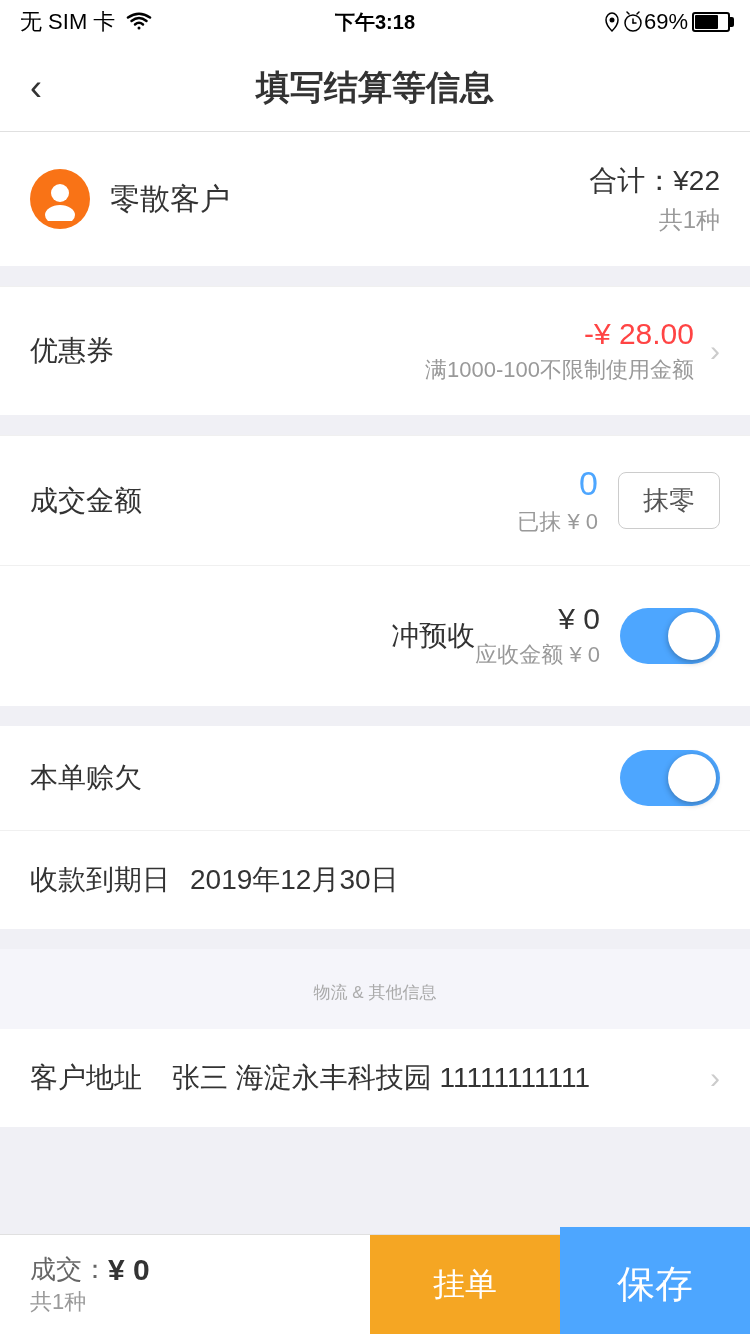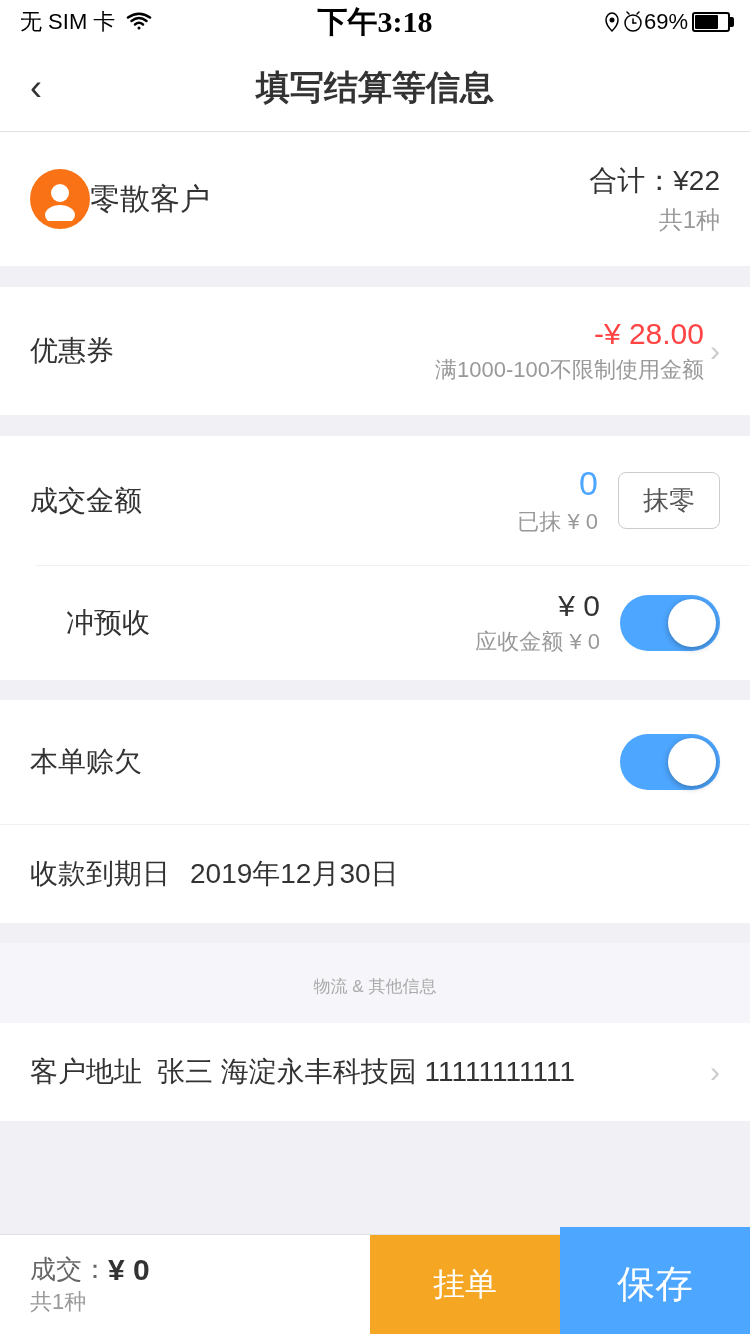"下午3:18" .status-bar-center { font-family: Liberation Serif, serif -> none; font-size: 30px -> 20px }
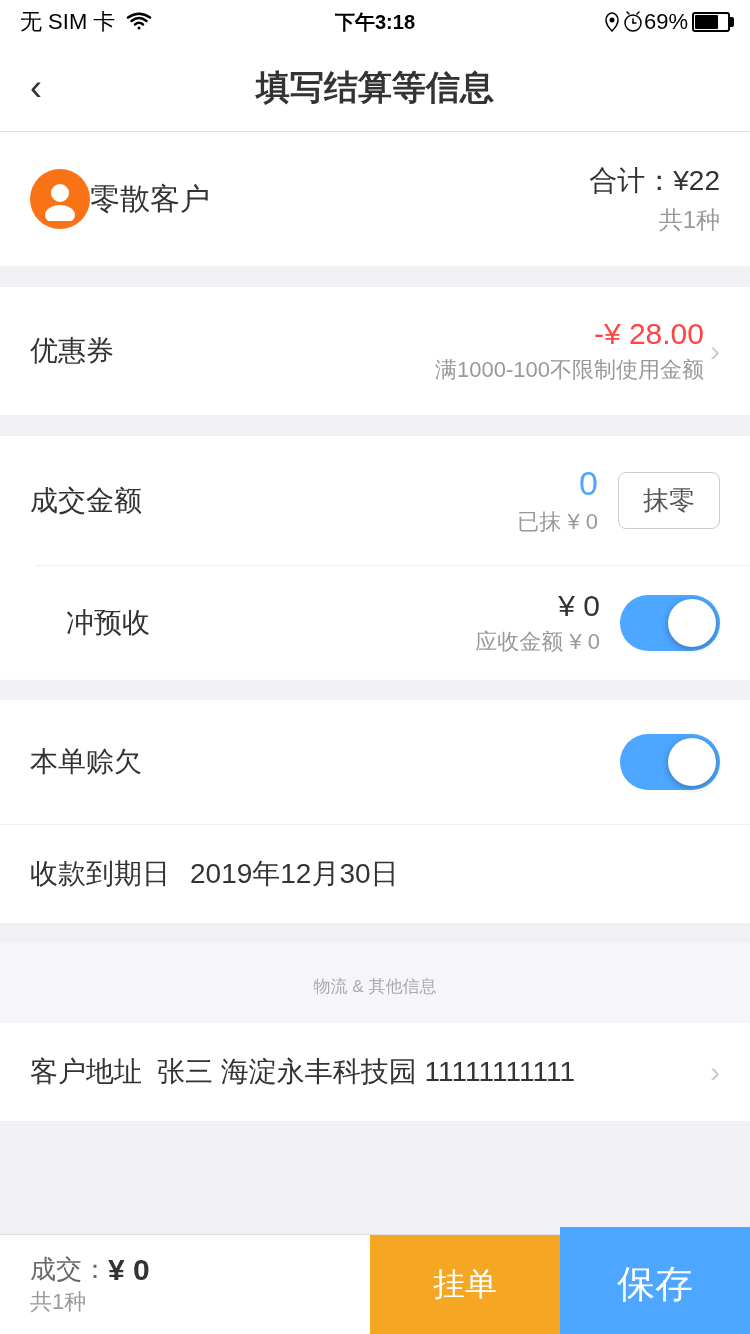"零散客户" .customer-left { gap: none -> 20px }
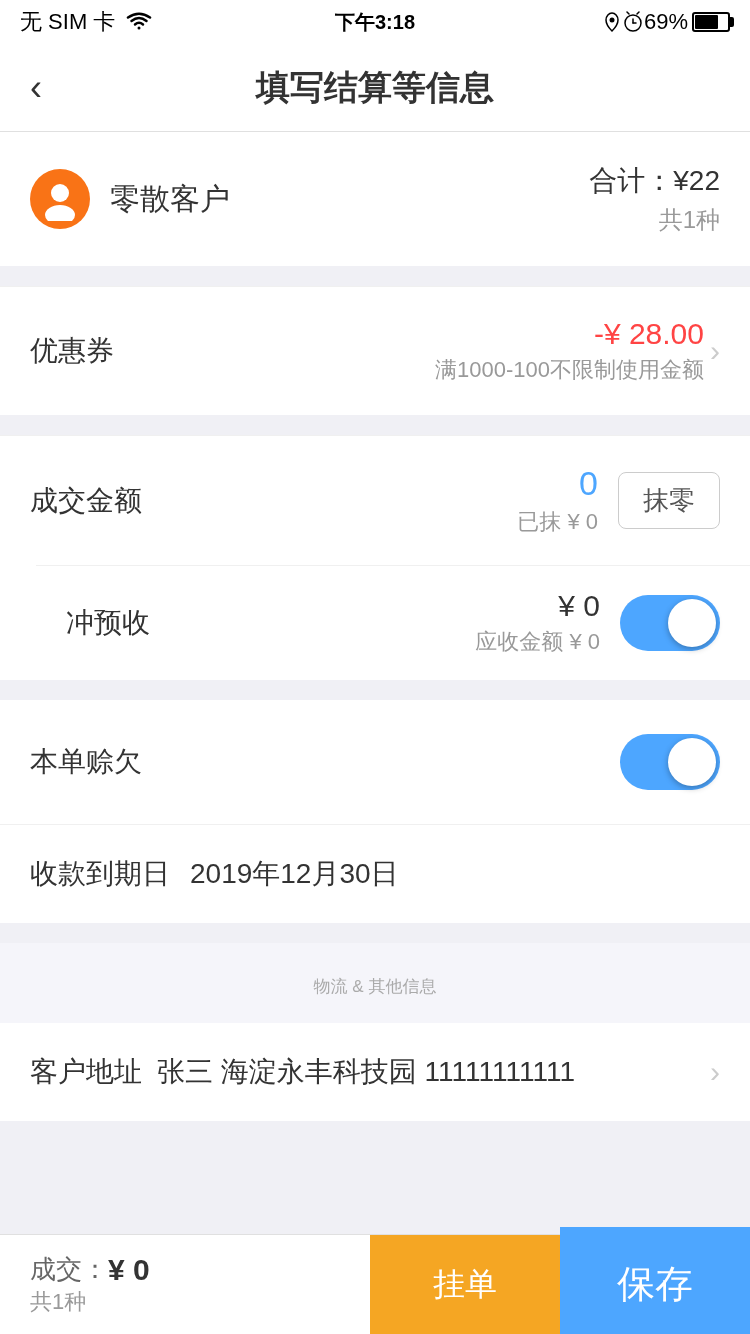"-¥ 28.00" .row-right { gap: 6px -> 16px }
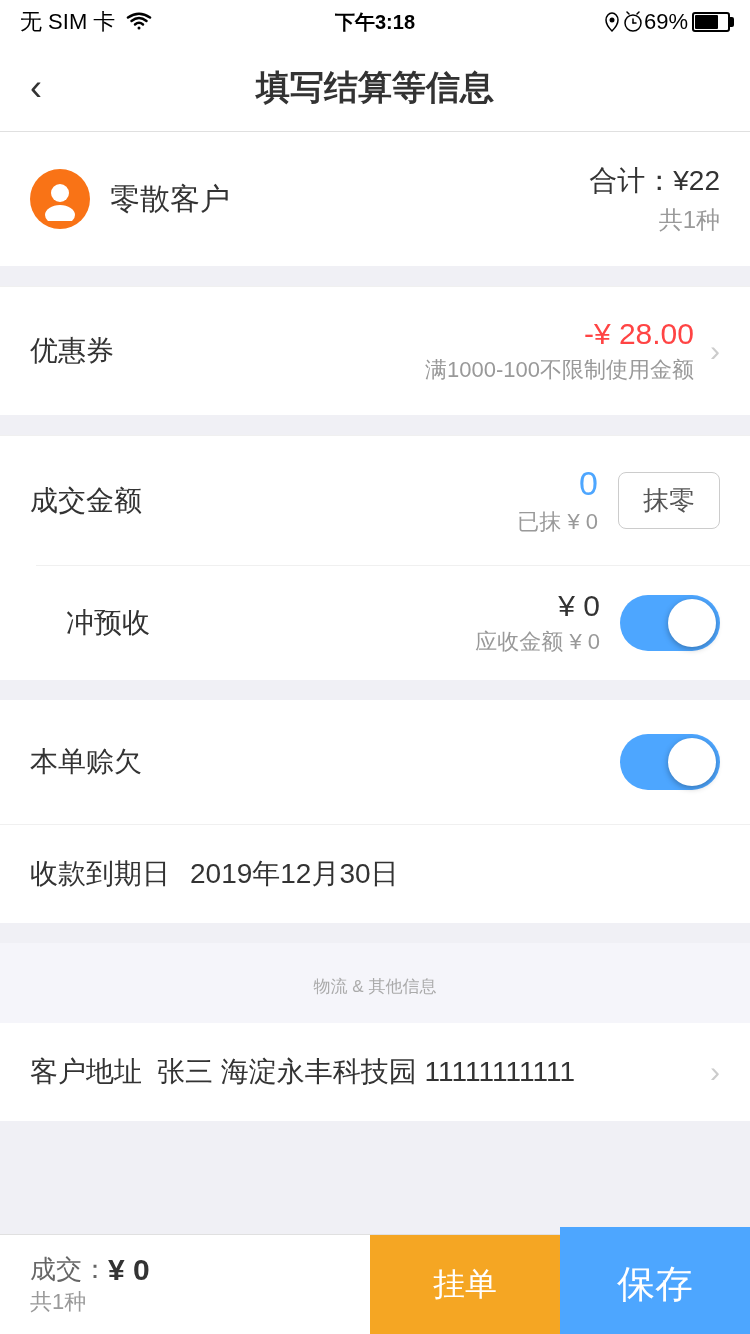"冲预收" .pre-receive-row { justify-content: space-between -> flex-end; margin-left: 36px -> none; padding: 23px 30px -> 36px 30px }
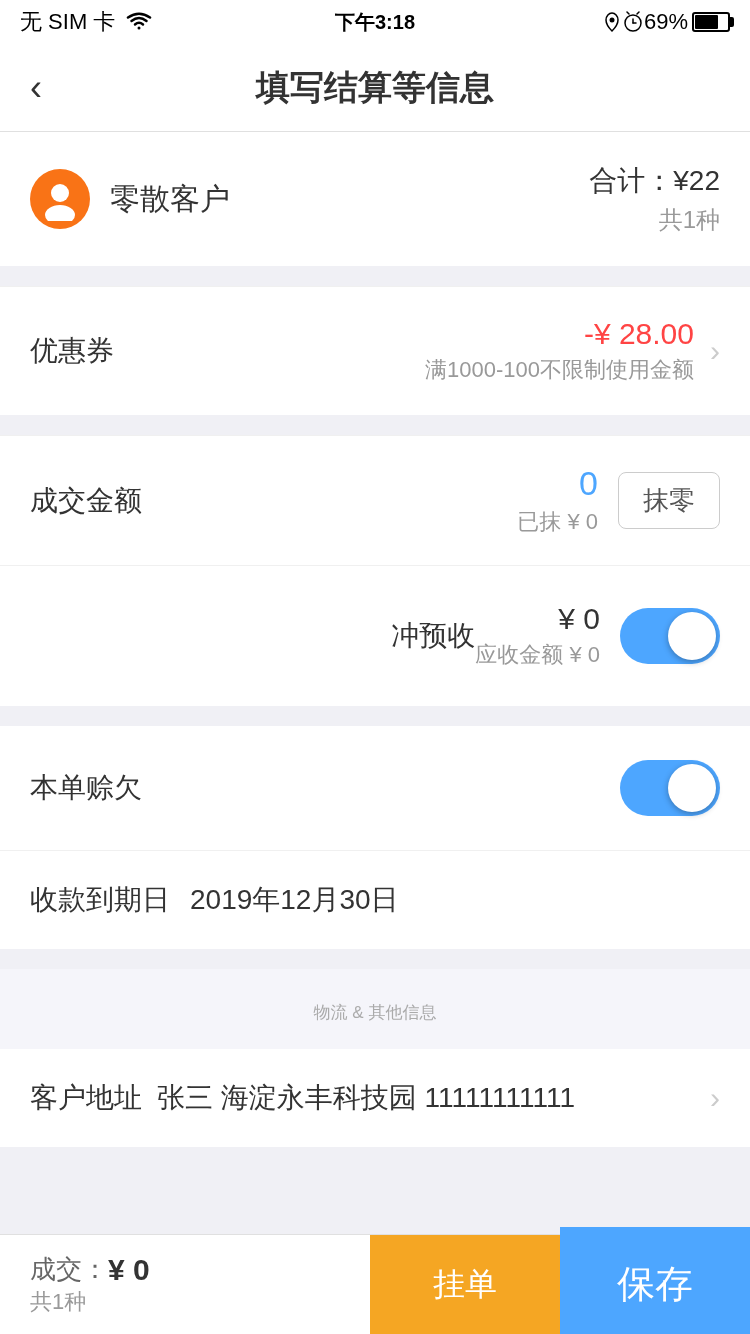"本单赊欠" .debt-row { padding: 34px 30px -> 24px 30px }
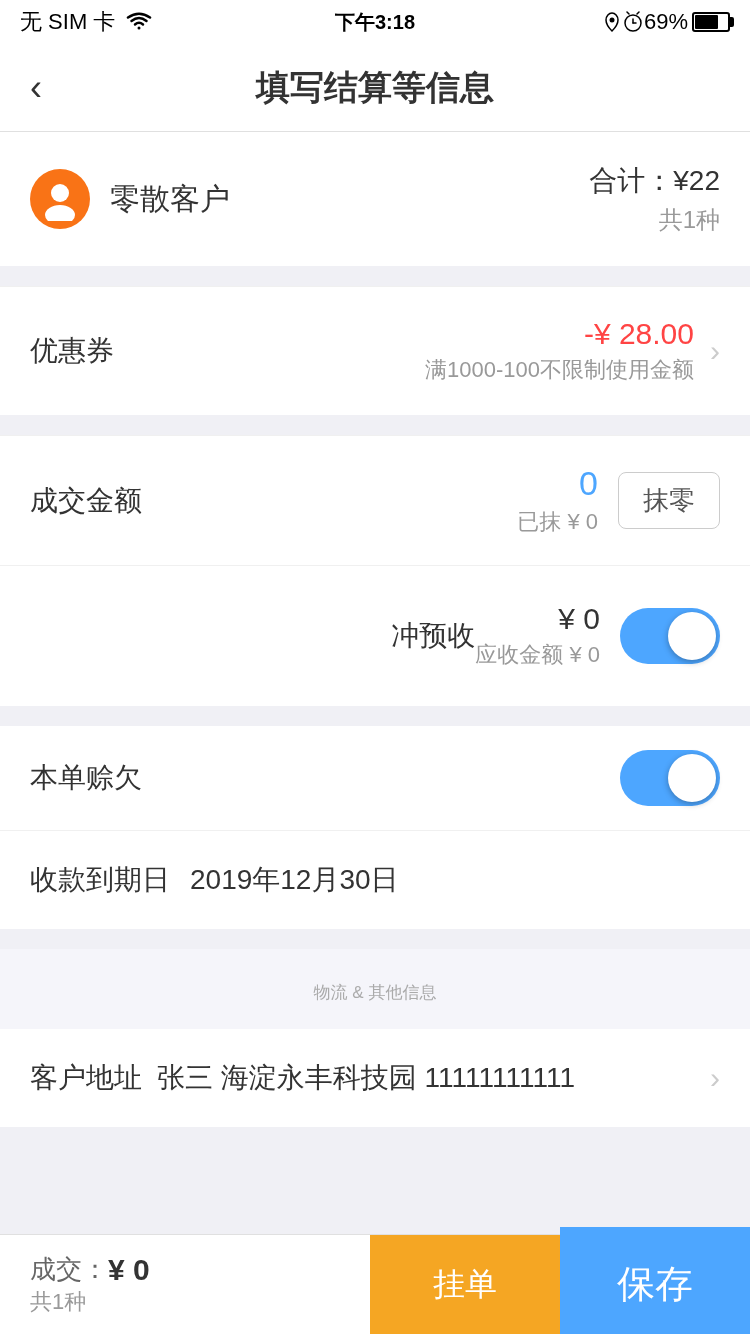"客户地址" .address-label { margin-right: 15px -> 30px }
